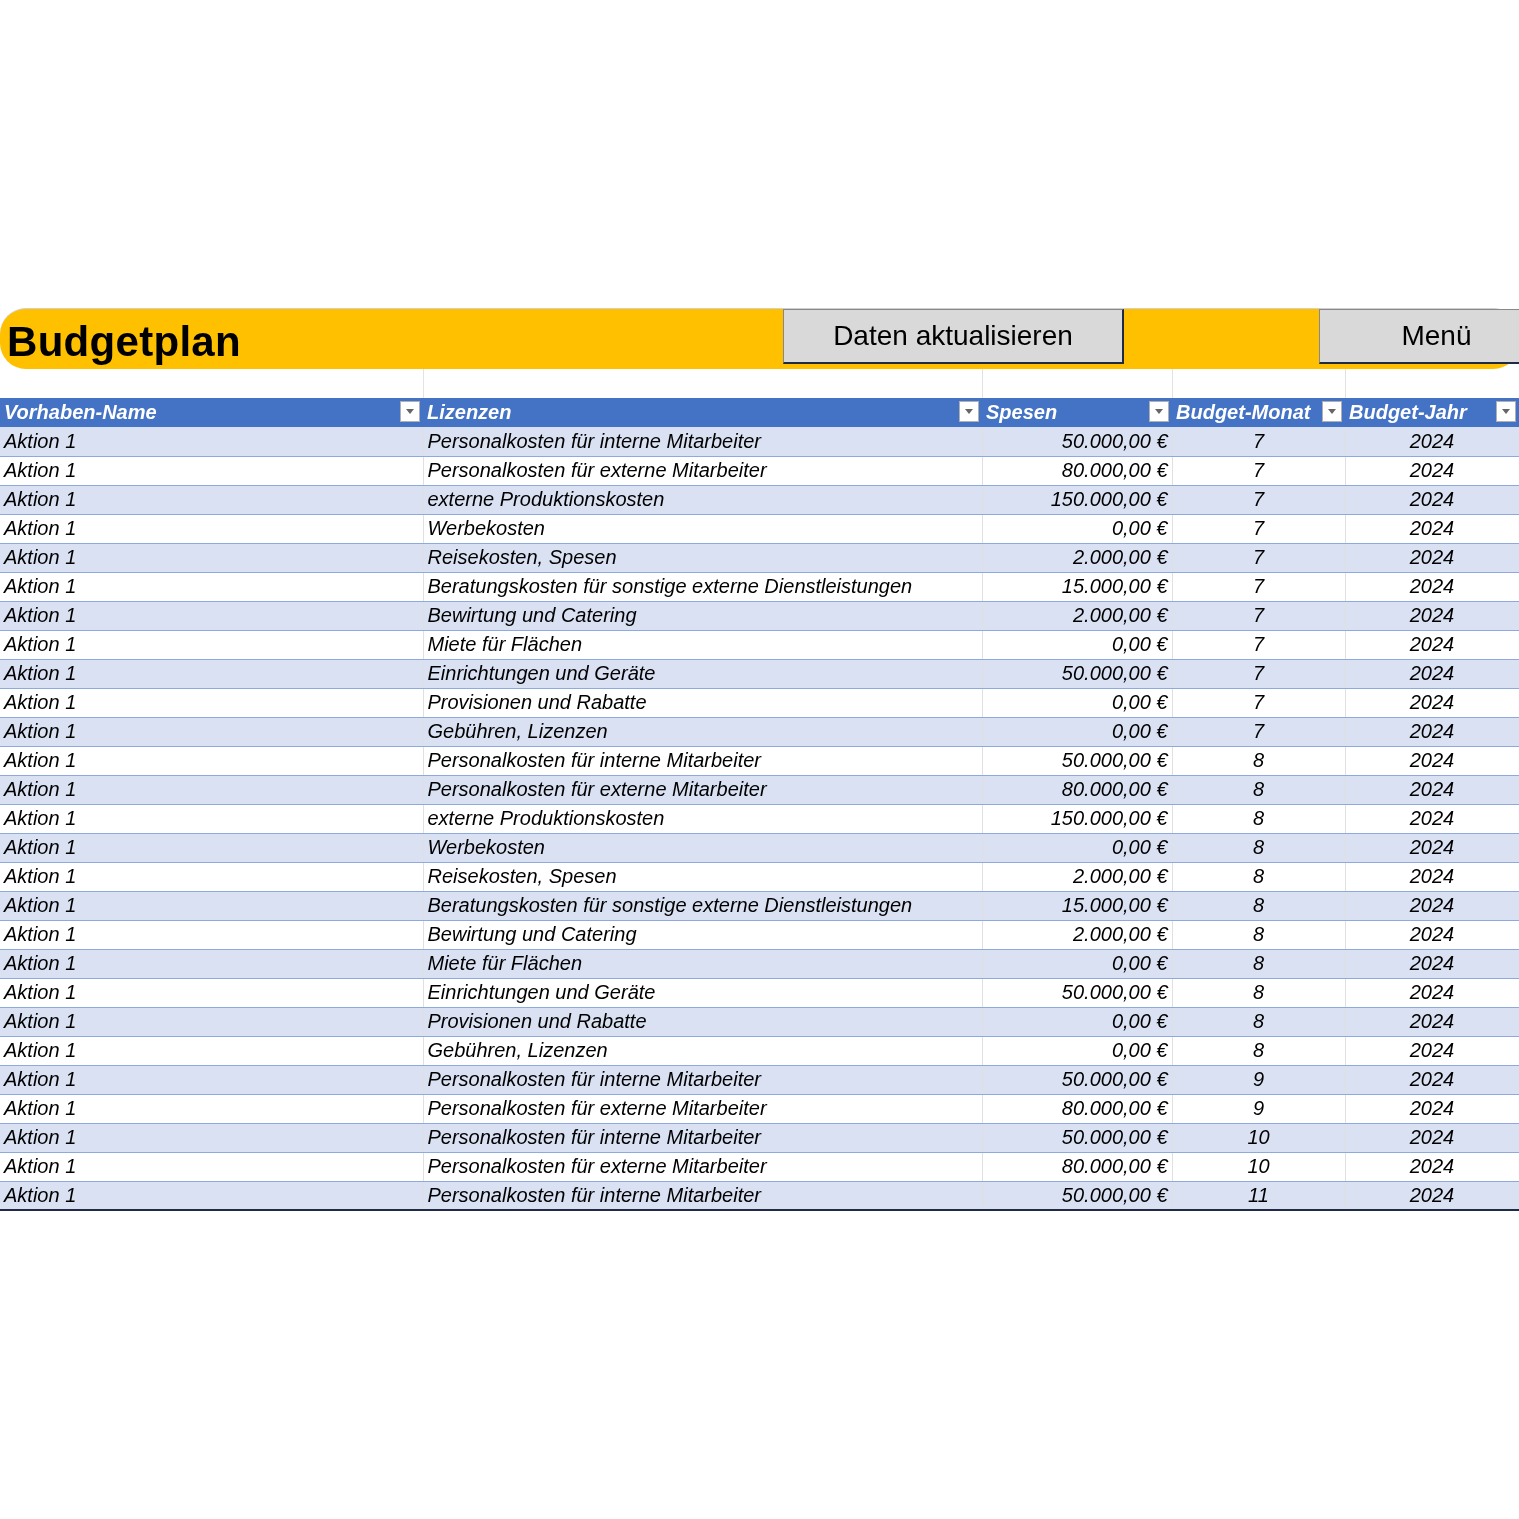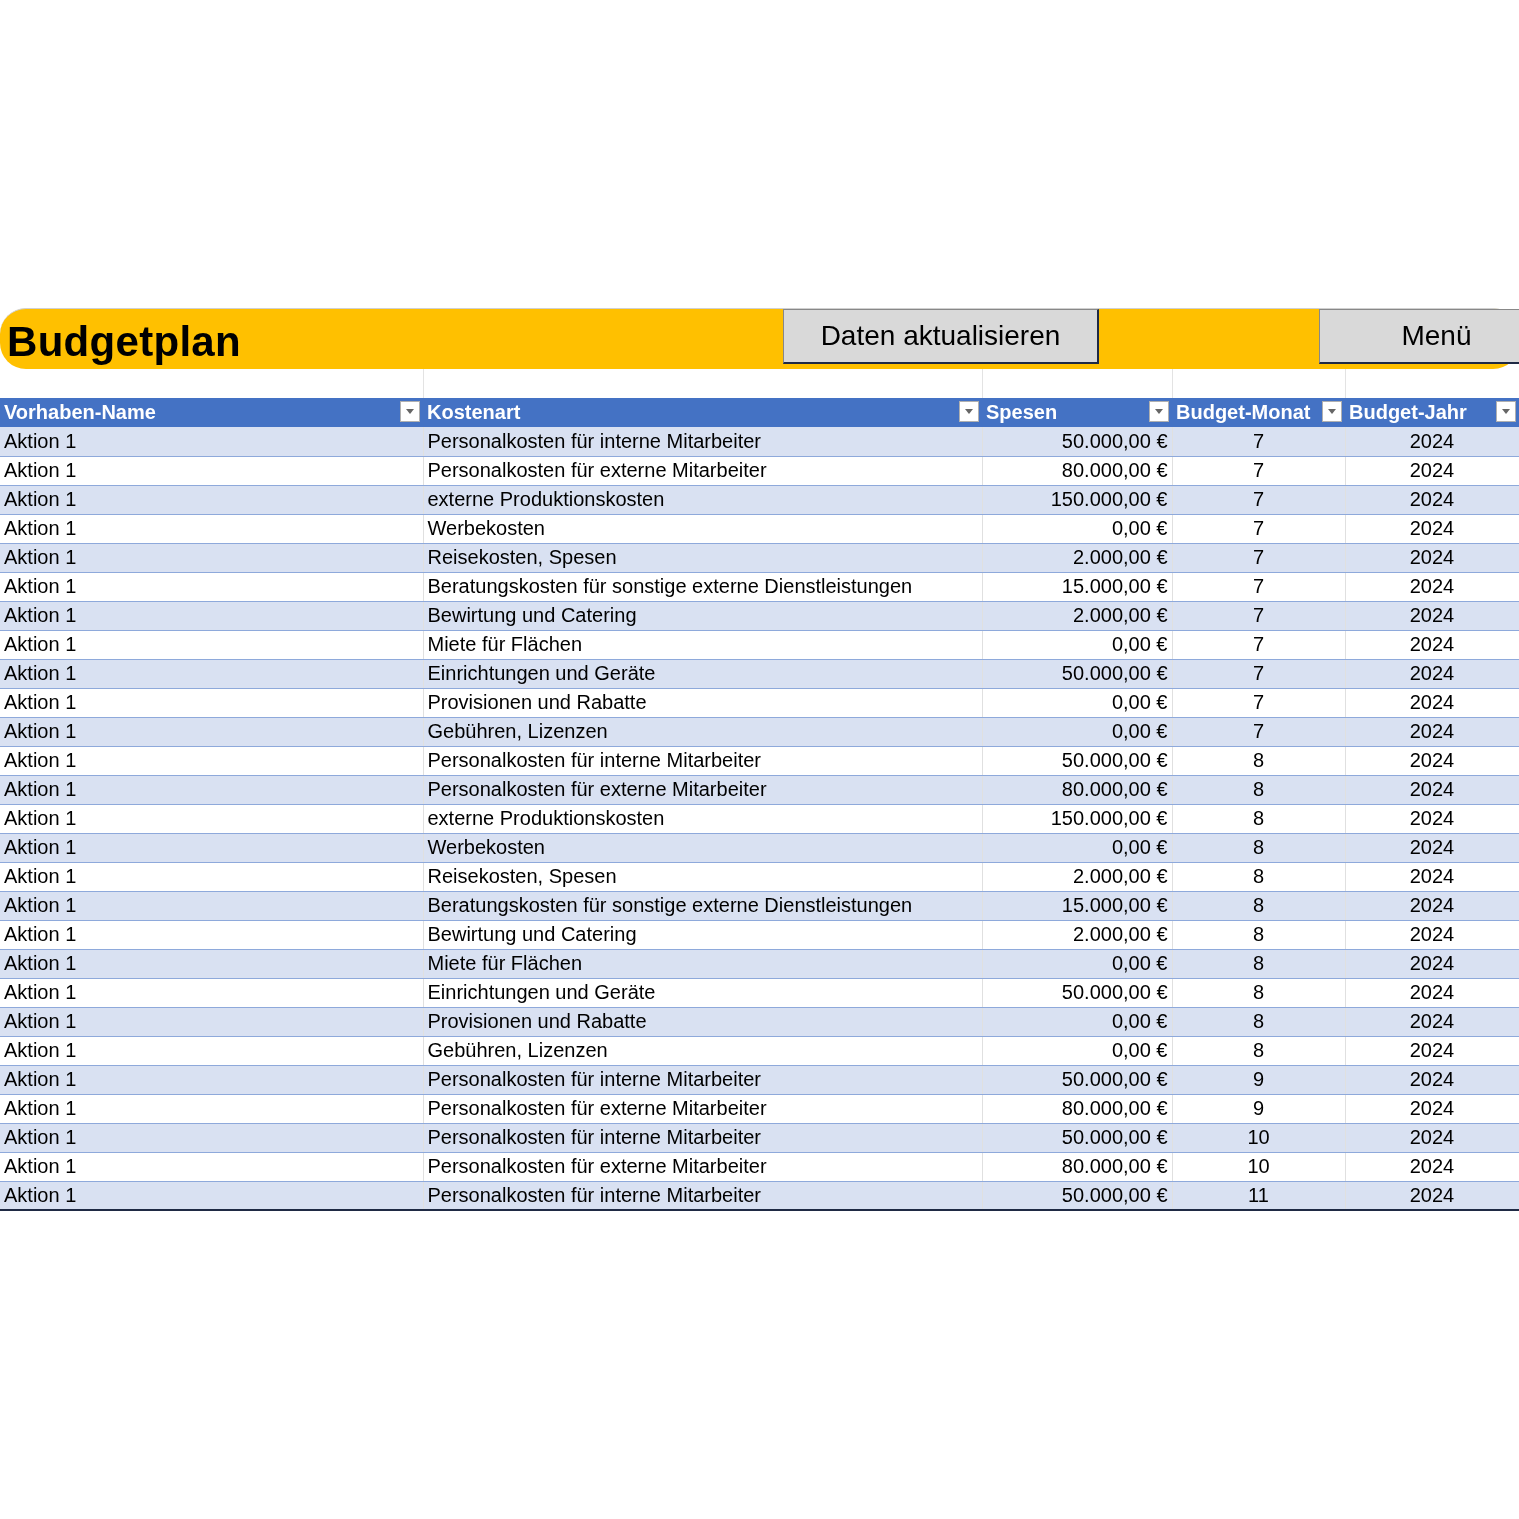"Daten aktualisieren" .btn-update { width: 316px -> 341px }
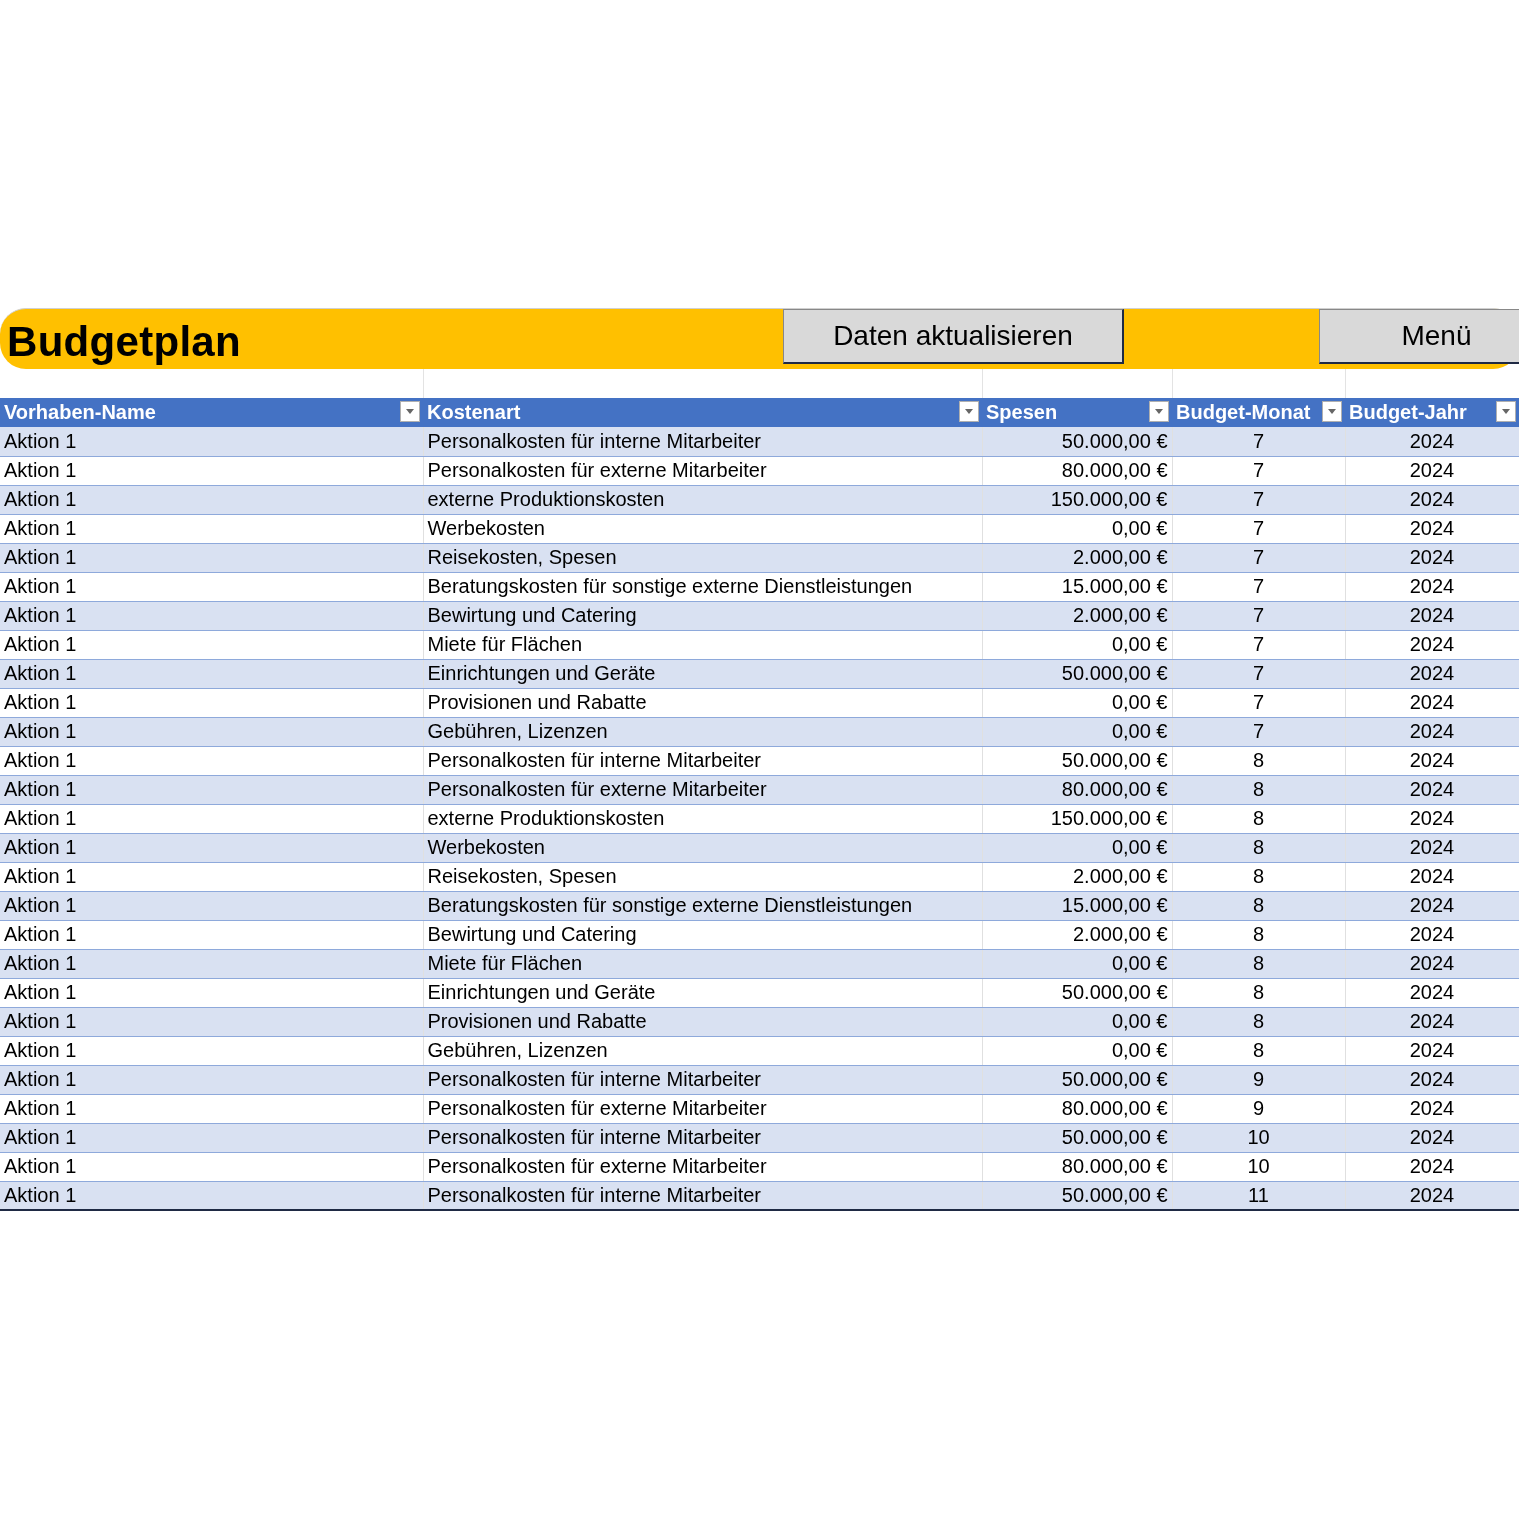"Vorhaben-Name" table { font-style: none -> italic }
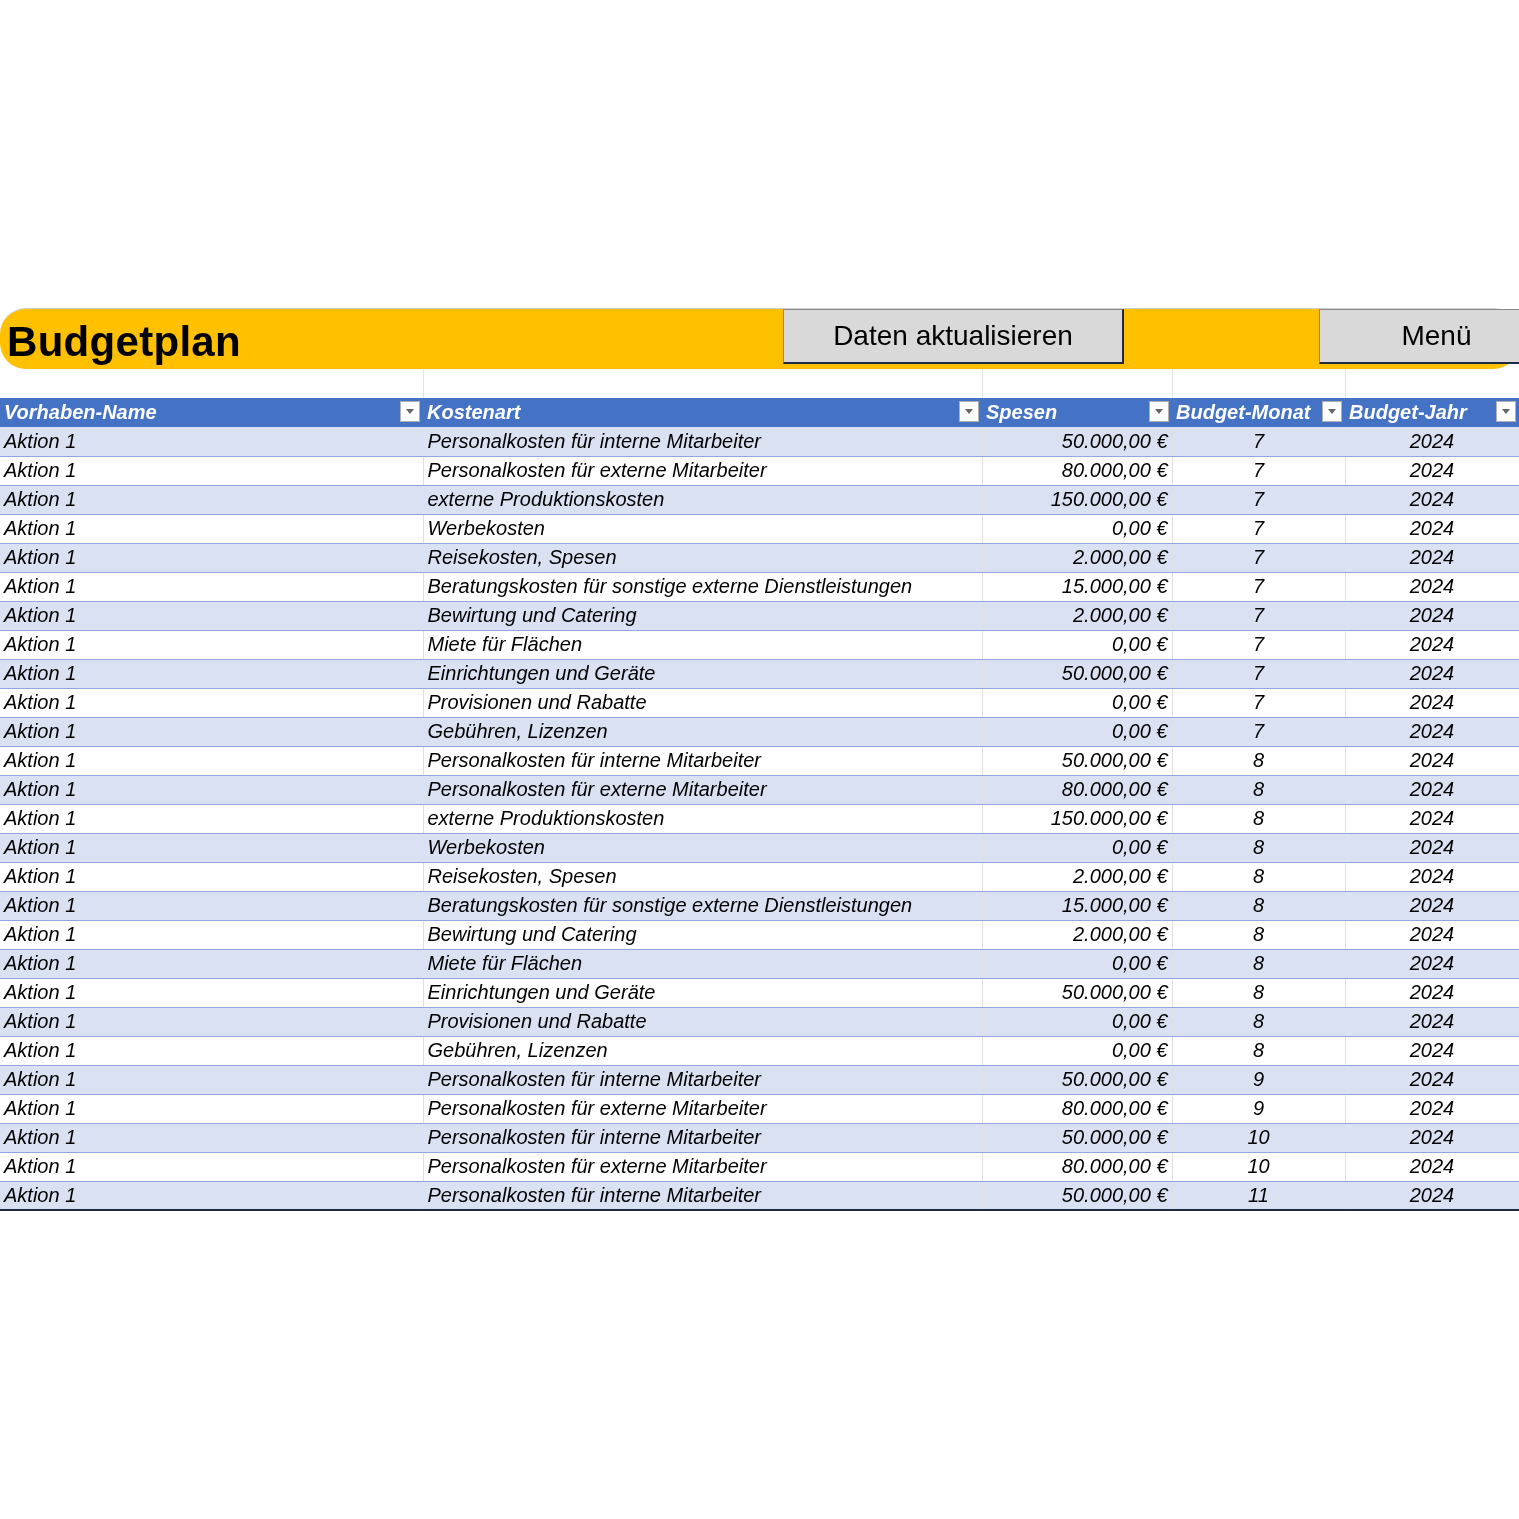"Kostenart" span { text: Kostenart -> Lizenzen }
